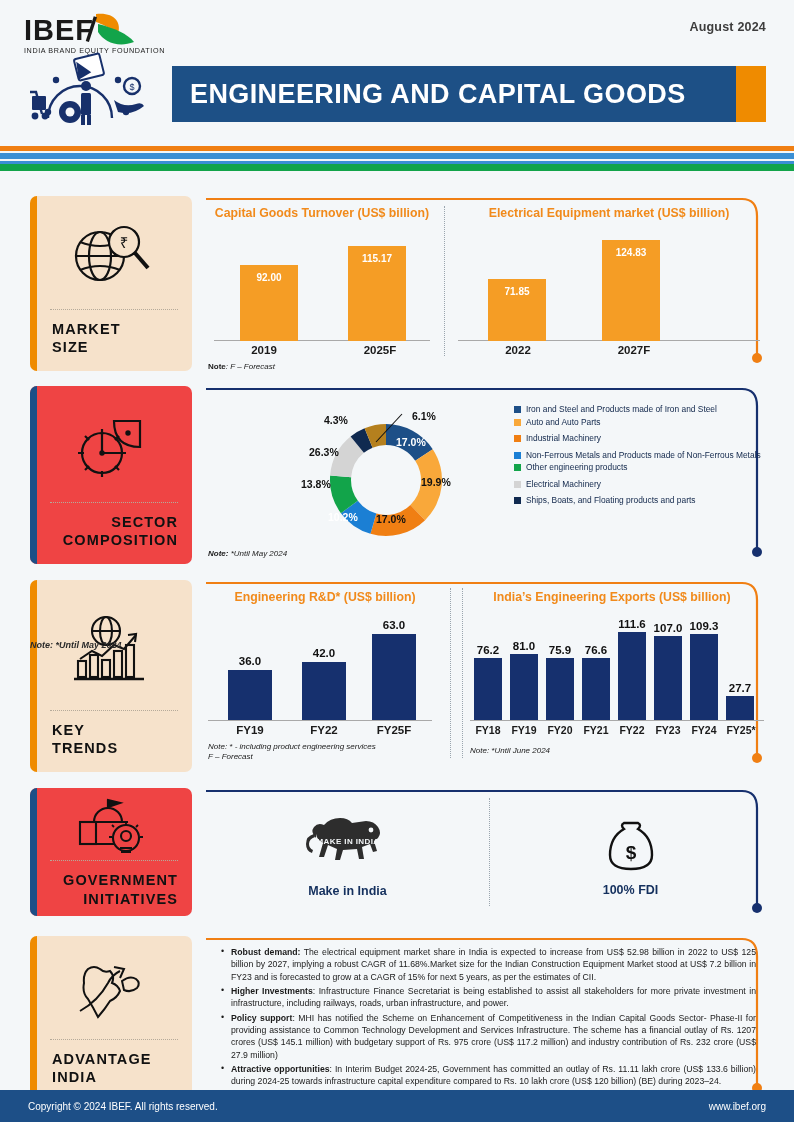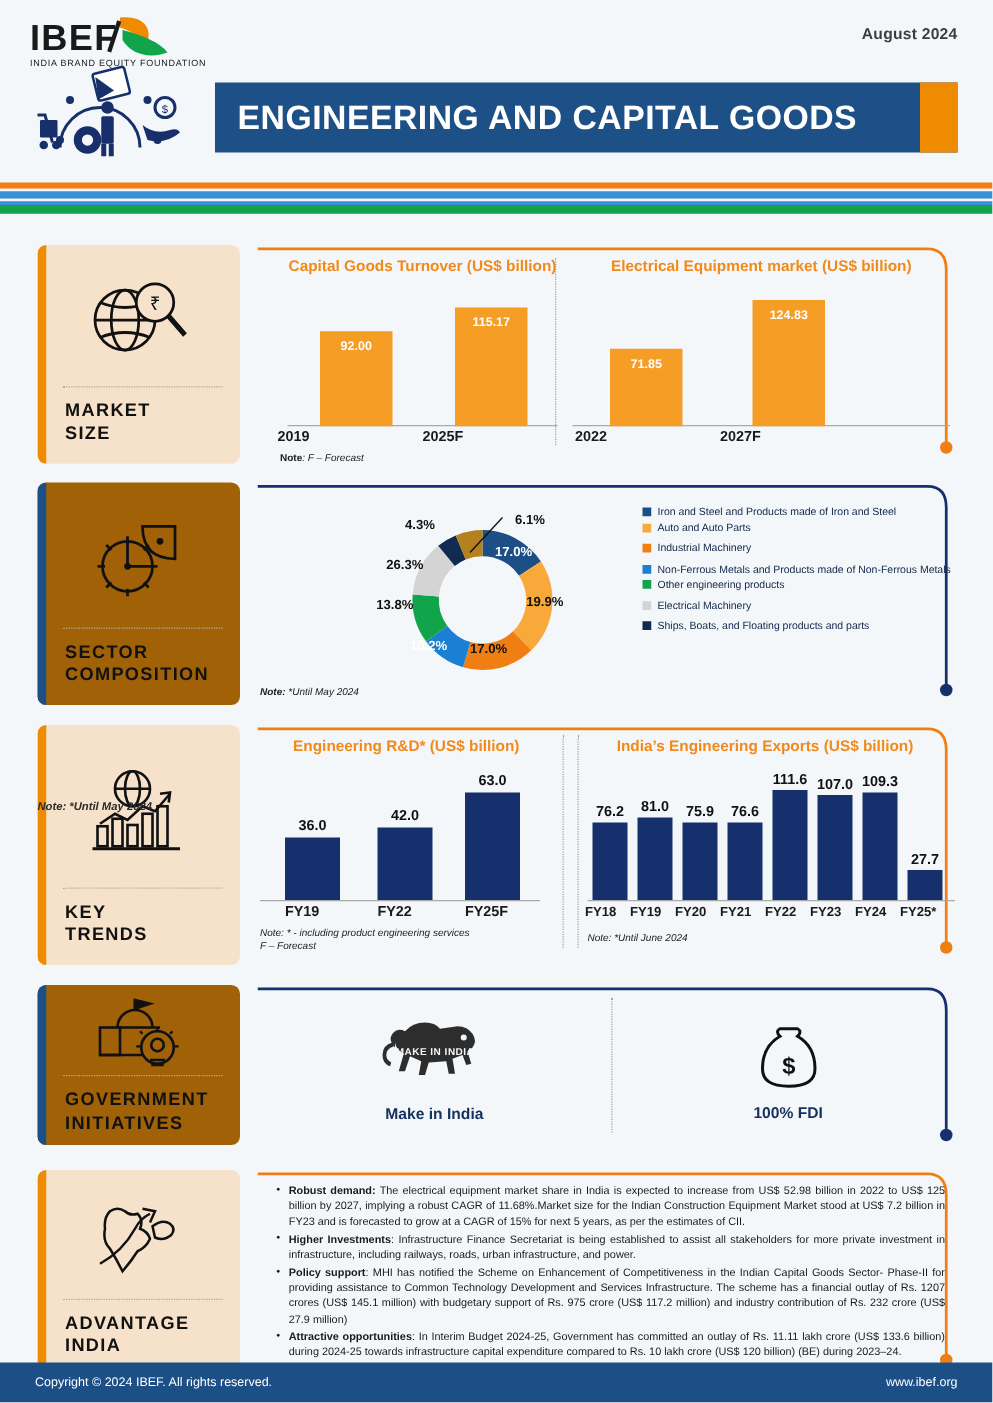"Capital Goods Turnover (US$ billion)" .ms-left { left: 16px -> 0 }
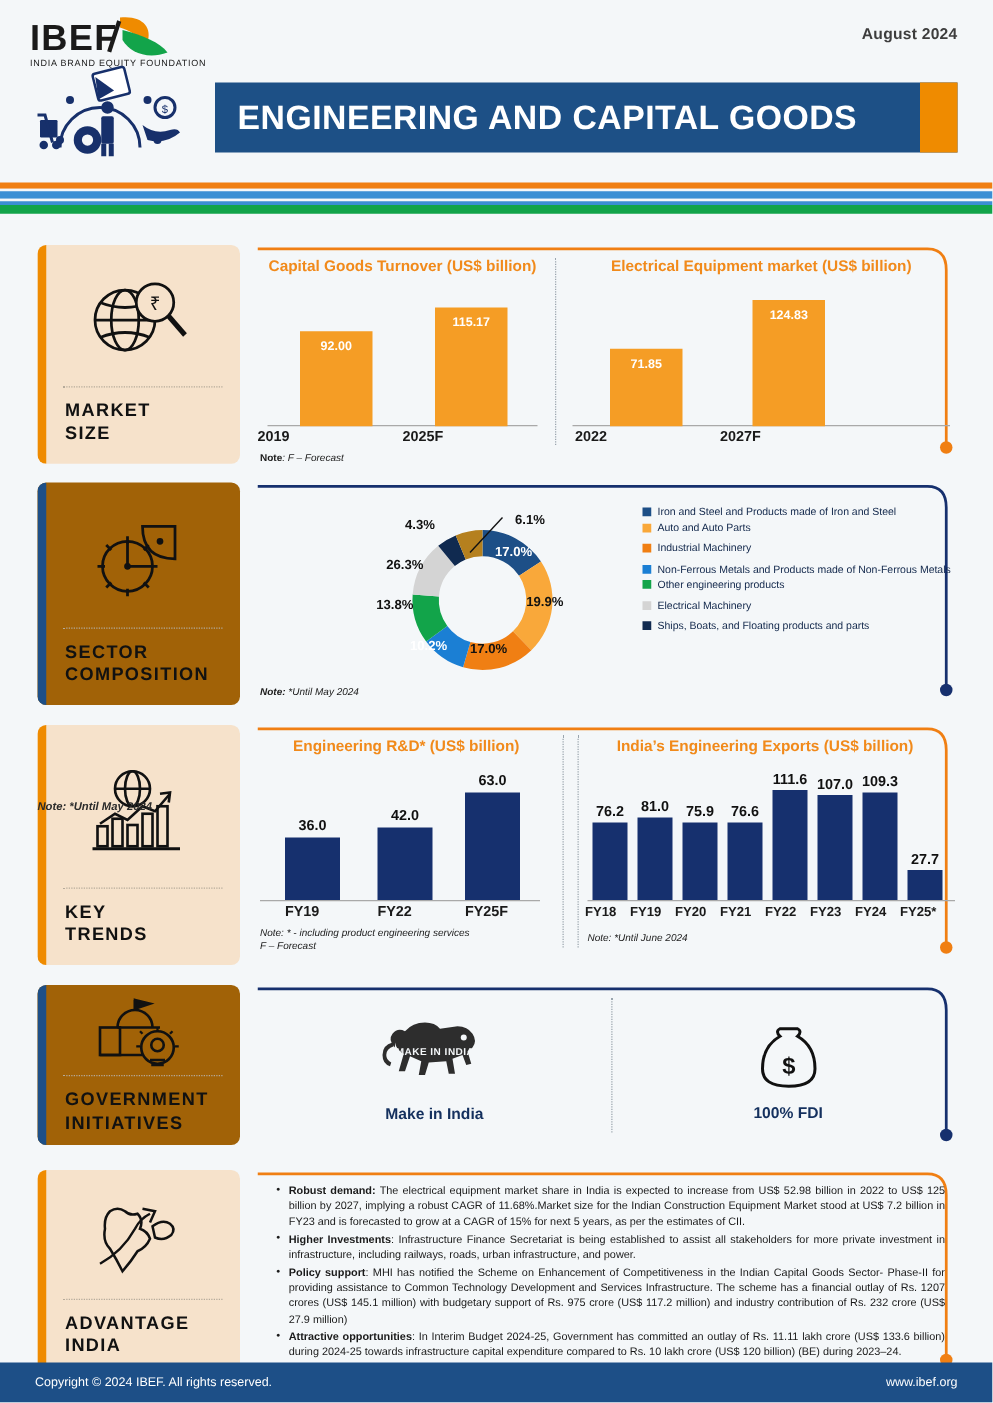"2019" .bar-label { text-align: left -> center }
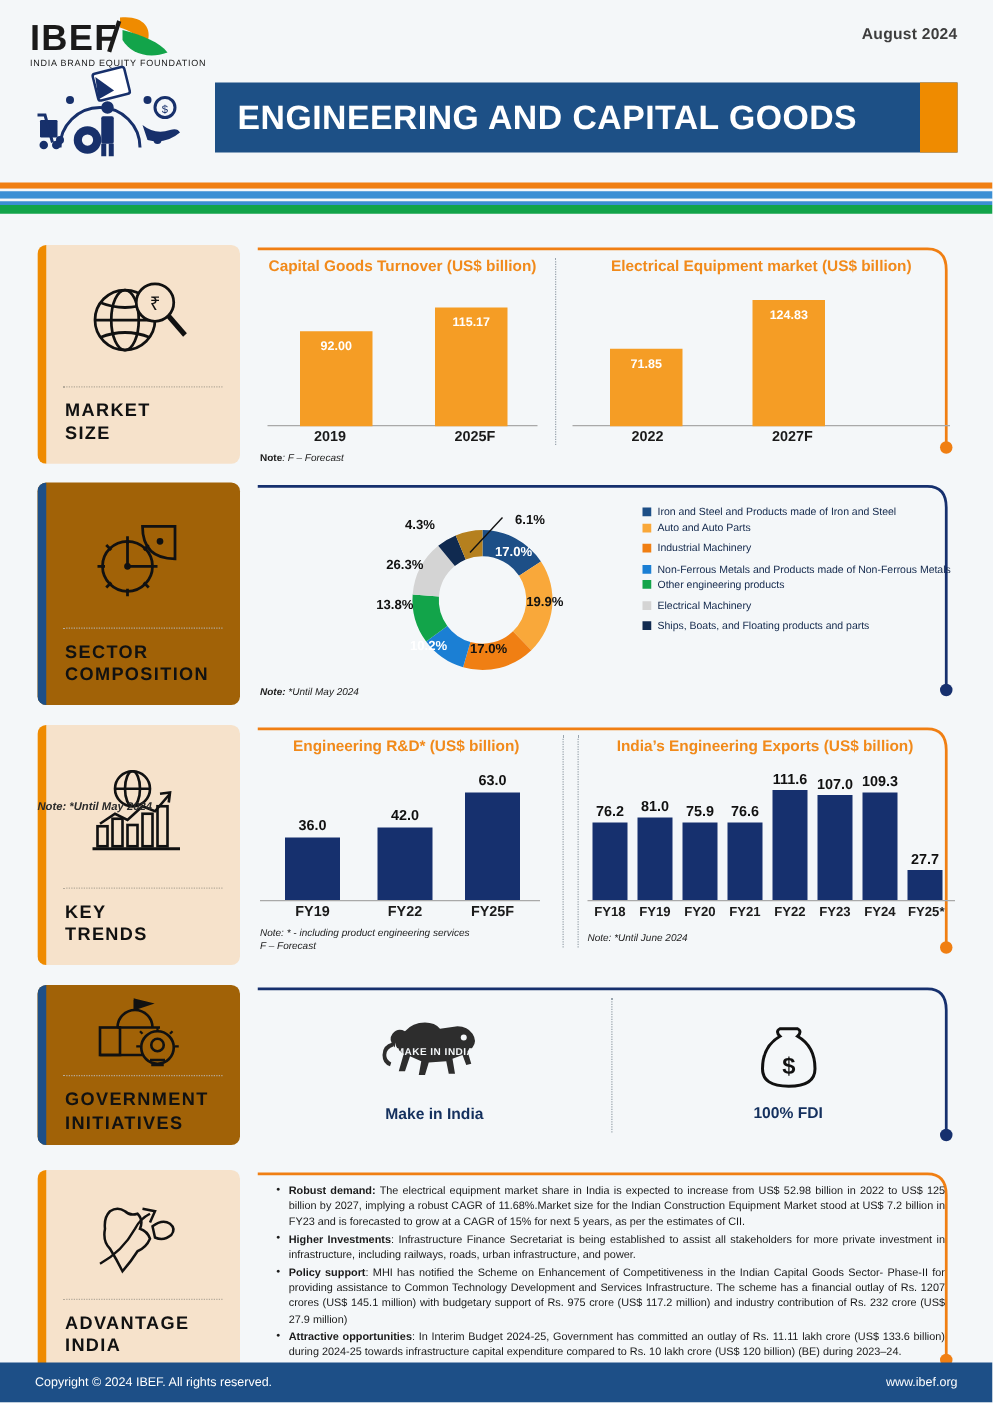"SECTOR" .side.blue { background: #a16207 -> #ef4444; text-align: none -> right }
